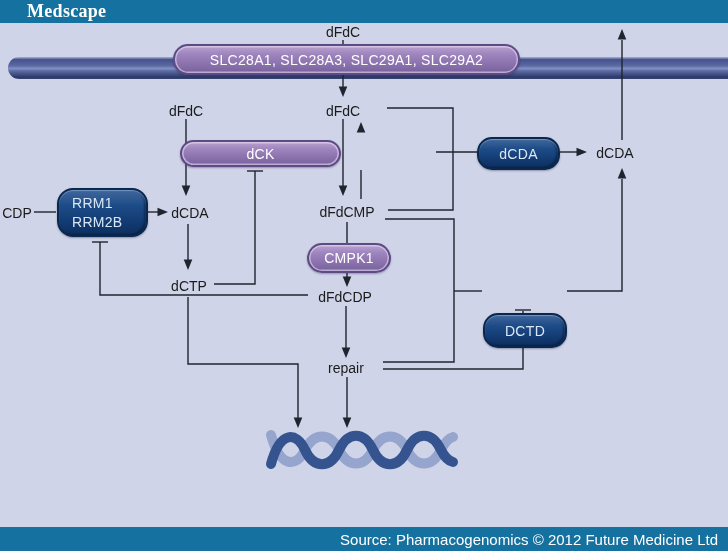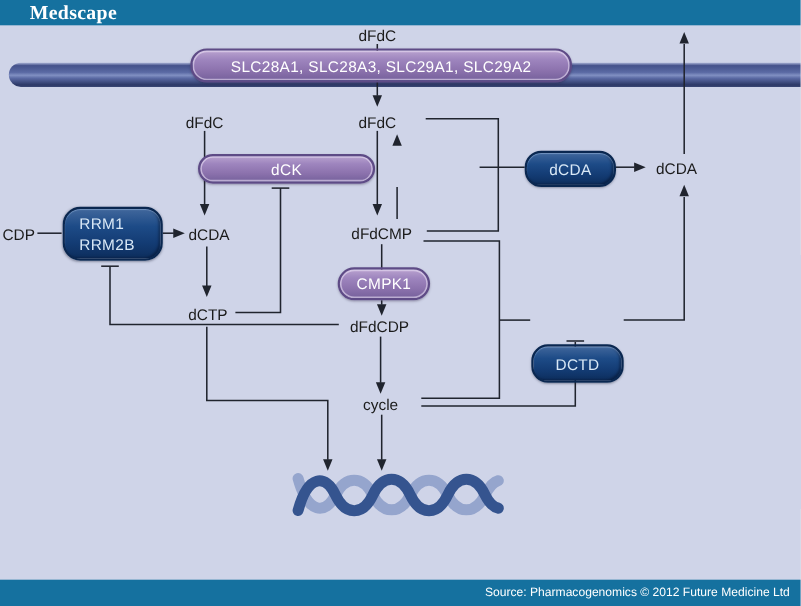"cycle" div.node { text: cycle -> repair }
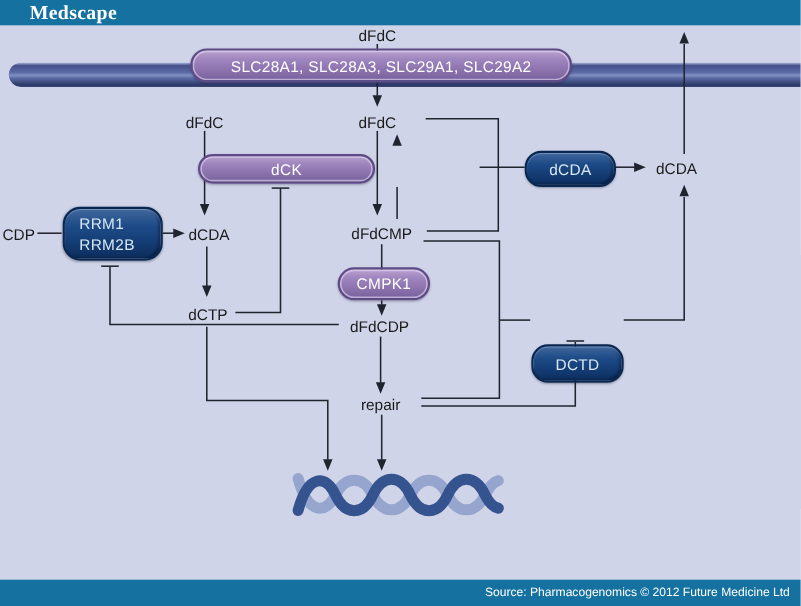"Source: Pharmacogenomics © 2012 Future" .banner-bottom { font-size: 11px -> 15px }
